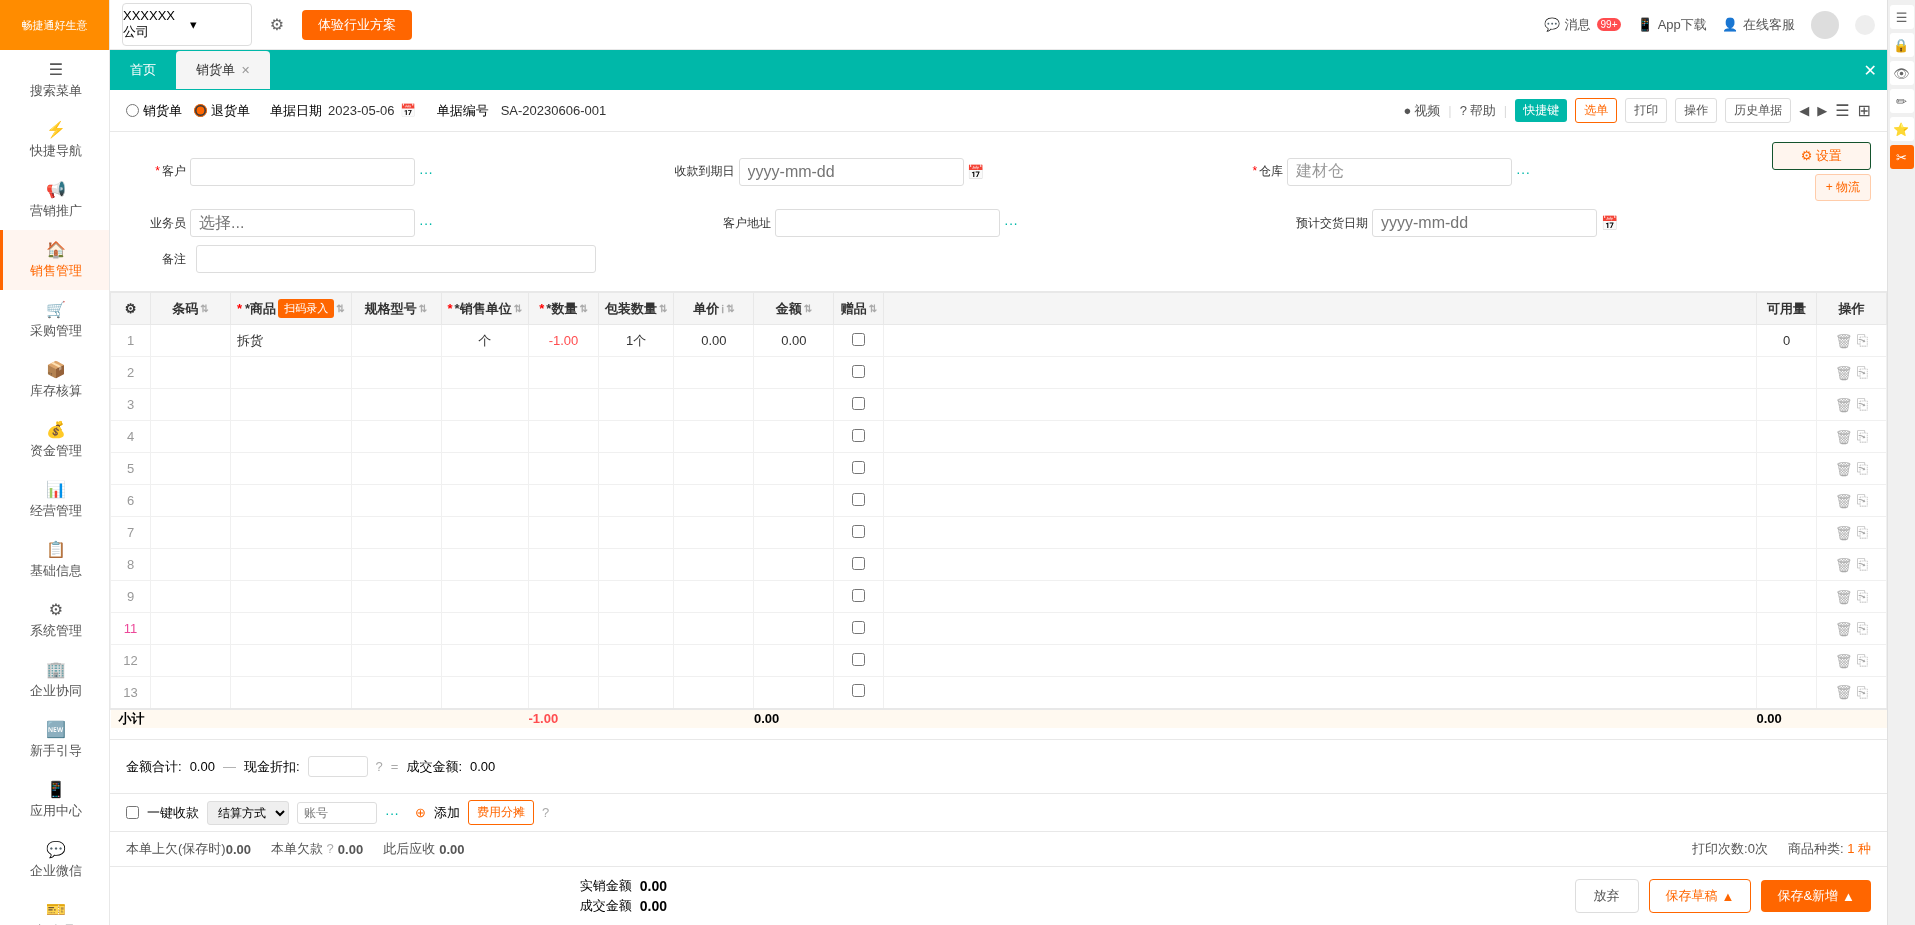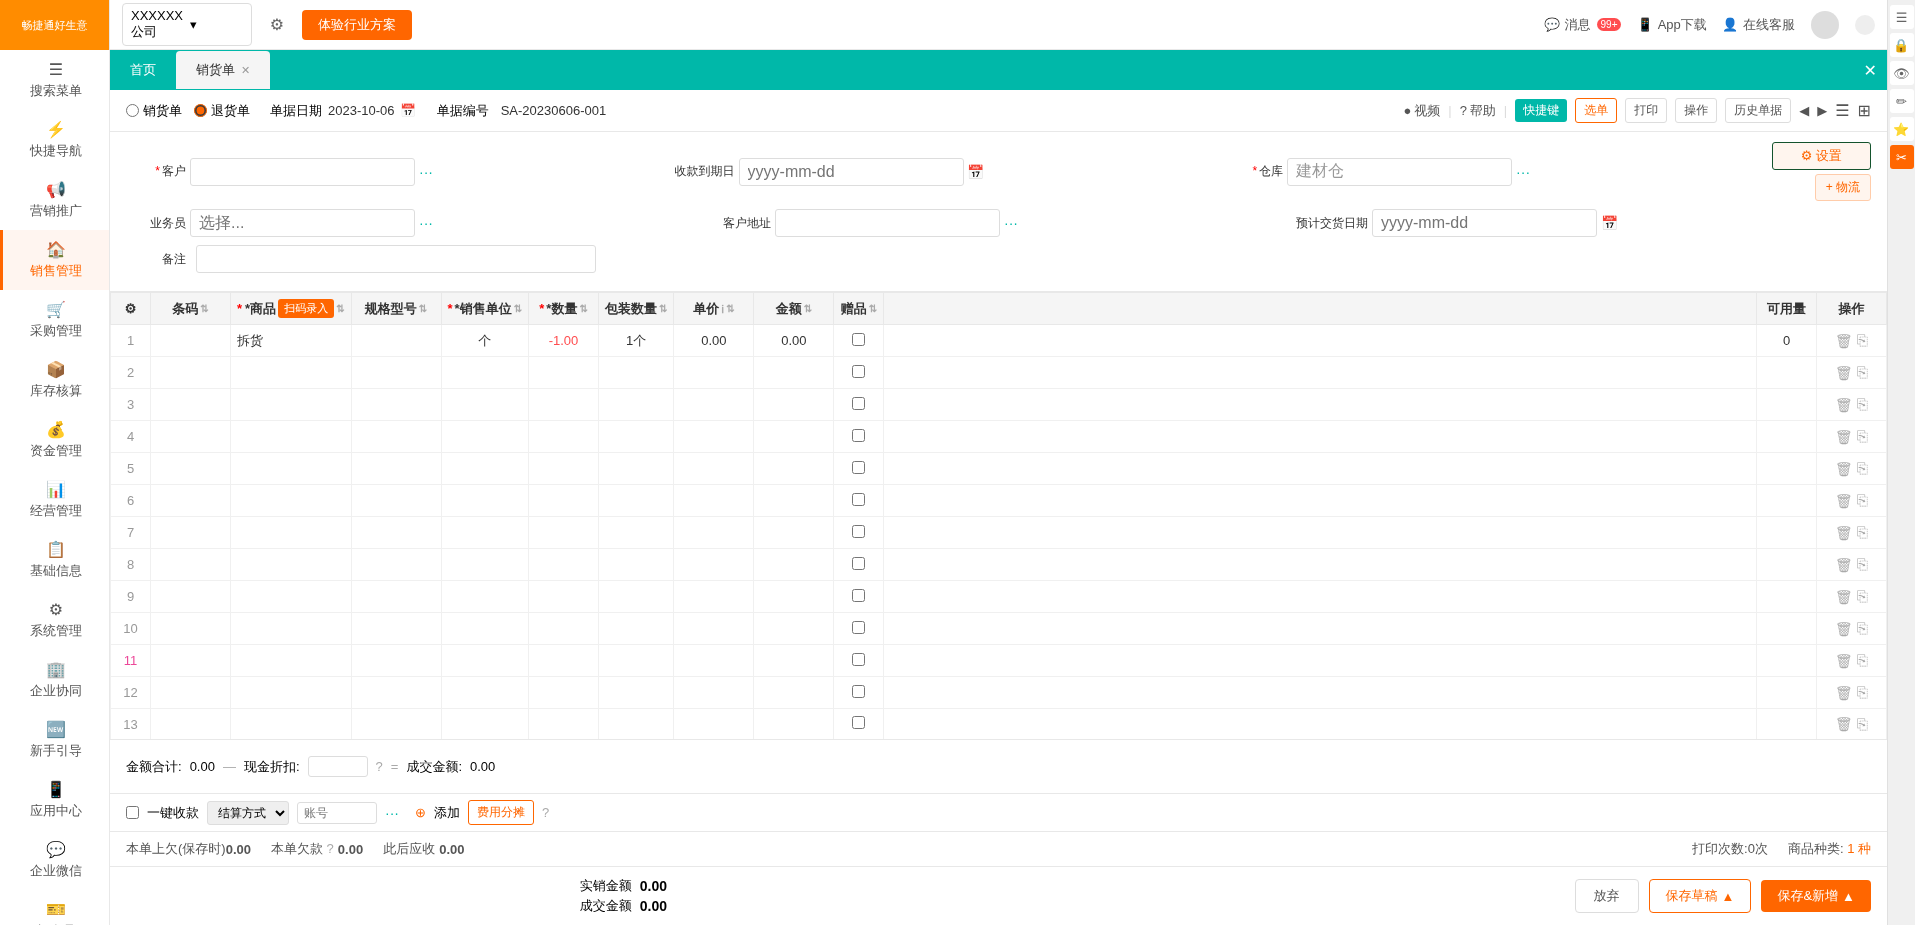"XXXXXX公司" .company-selector { padding: 4px 8px -> 4px 0 }
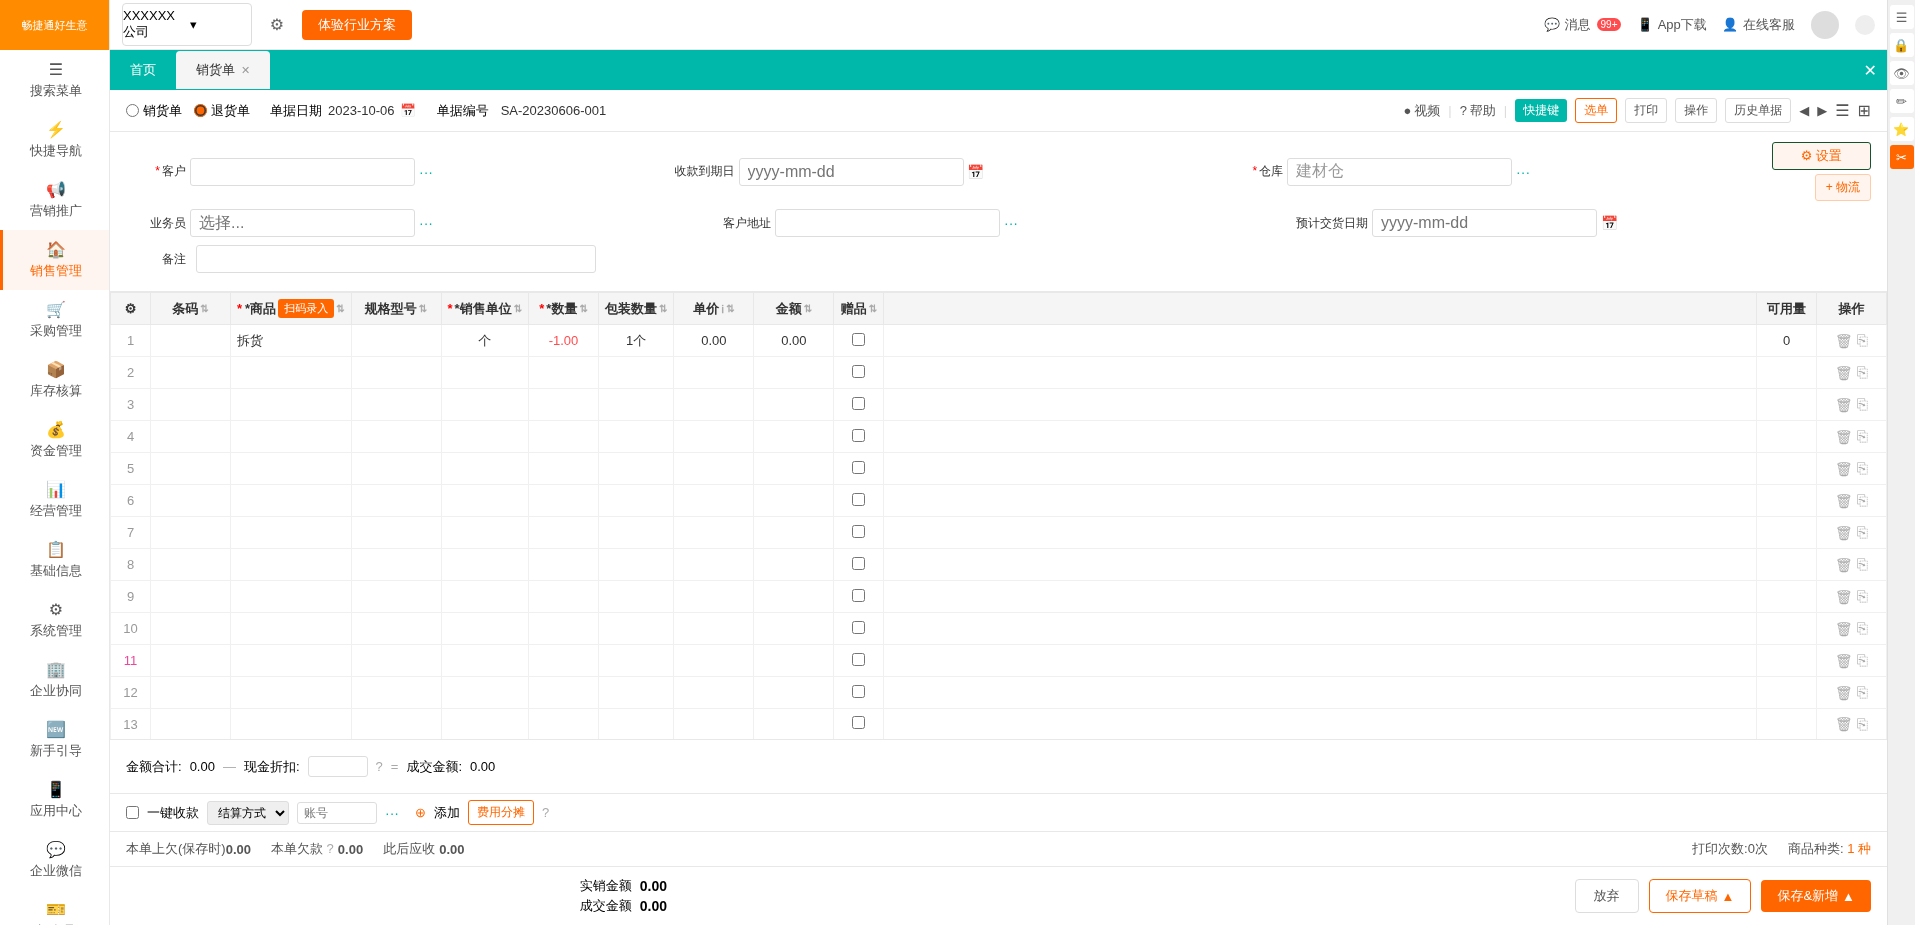"2023-10-06" span { text: 2023-10-06 -> 2023-05-06 }
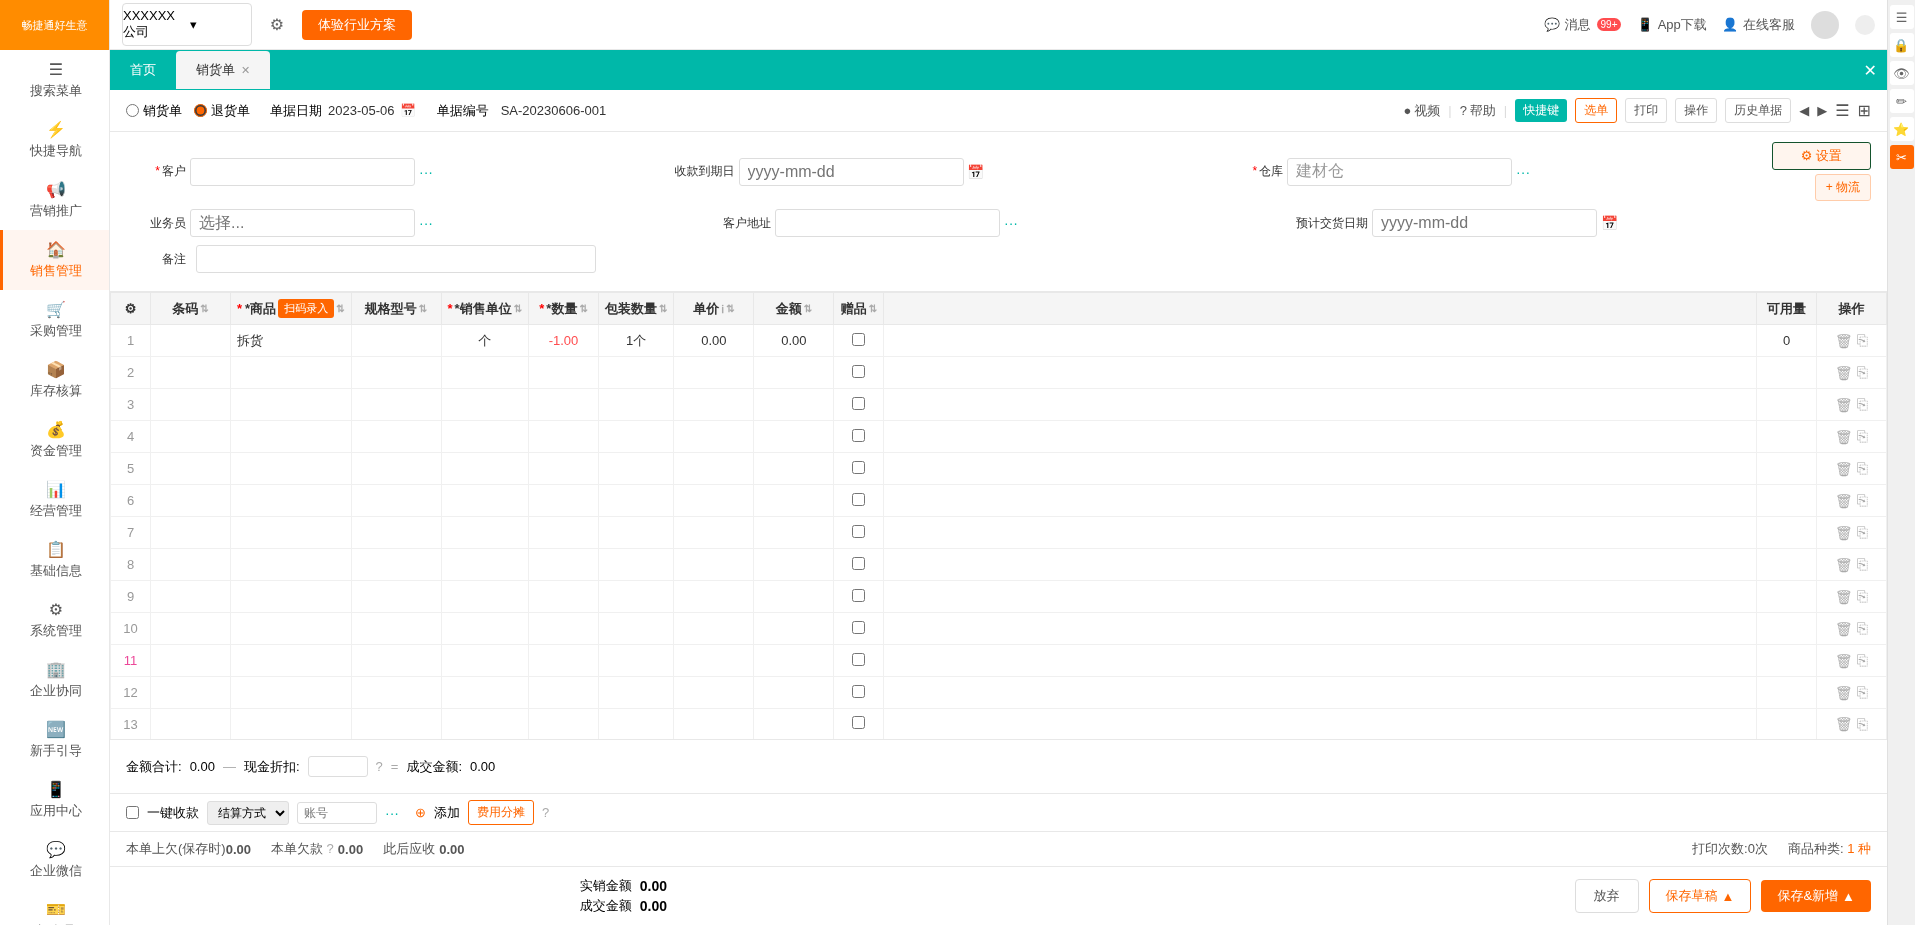"10" tr { html: <tr> <td>10</td> <td></td> <td></td> <td></td> <td></td> <td></td> <td></td> <td></td> <td></td> <td><input></td> <td></td> <td></td> <td> <div> <span>🗑</span> <span>⎘</span> </div> </td> </tr> -> none }
